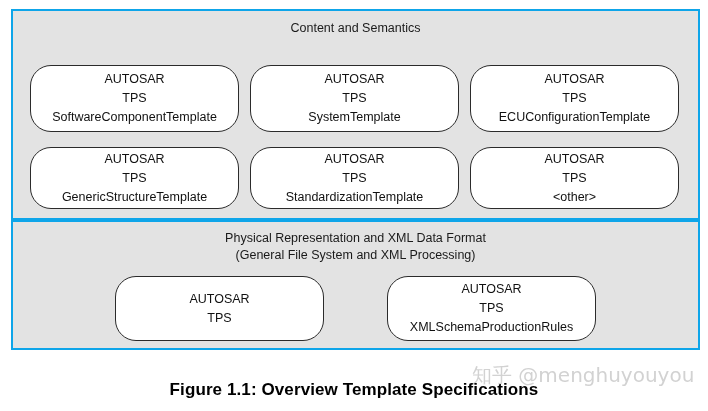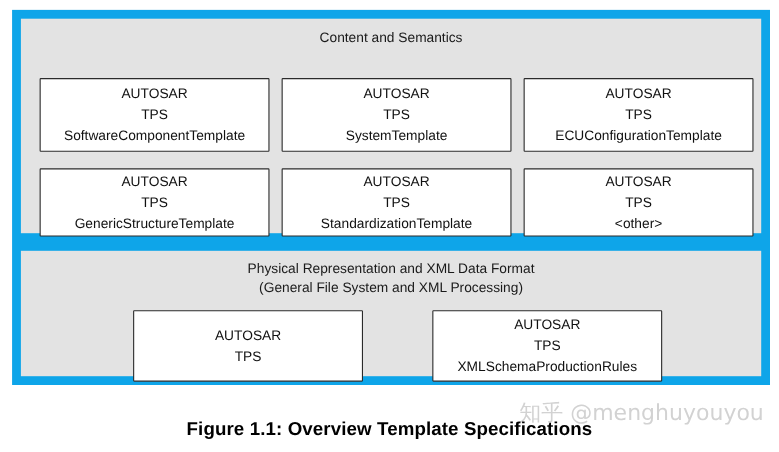"Content and Semantics" .layer { border: 8px solid #0ea5e9 -> 2px solid #0ea5e9 }
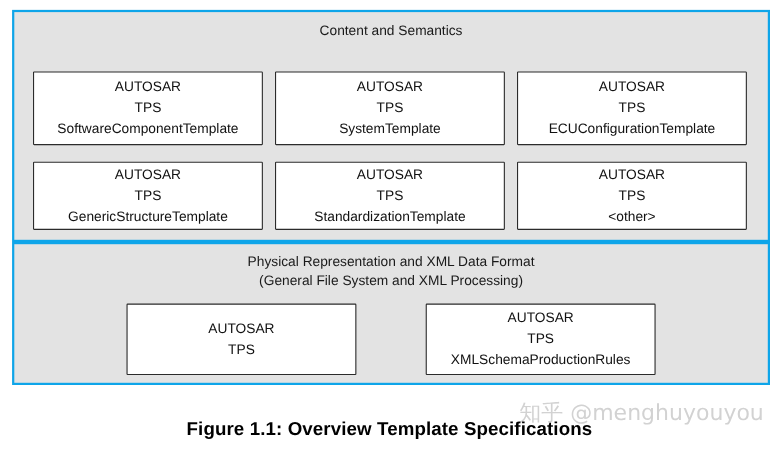"AUTOSAR" .spec-box { border-radius: 1px -> 21px }
